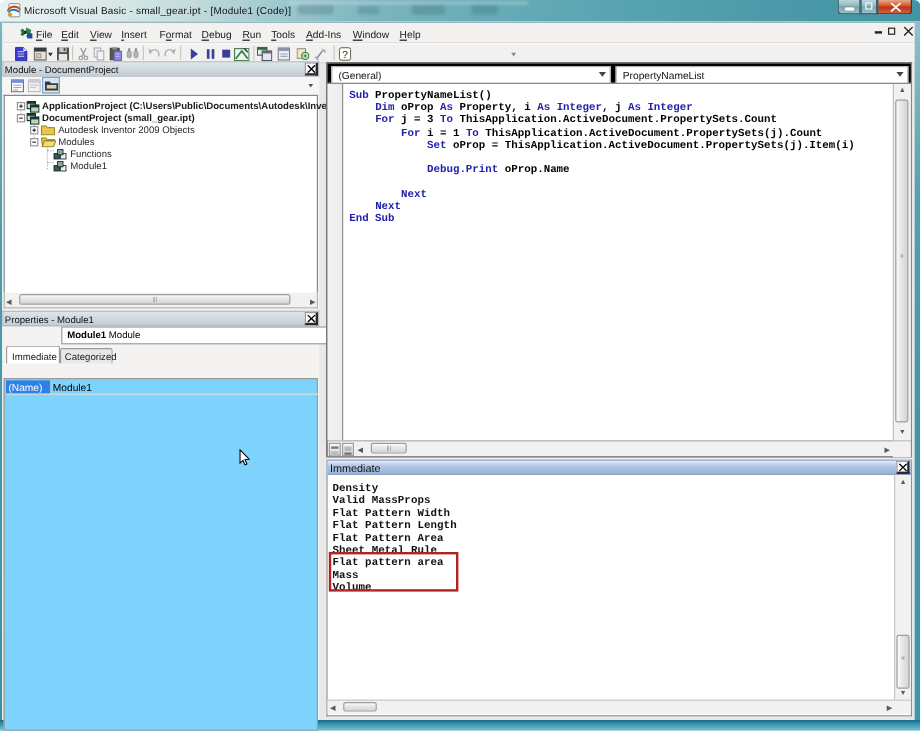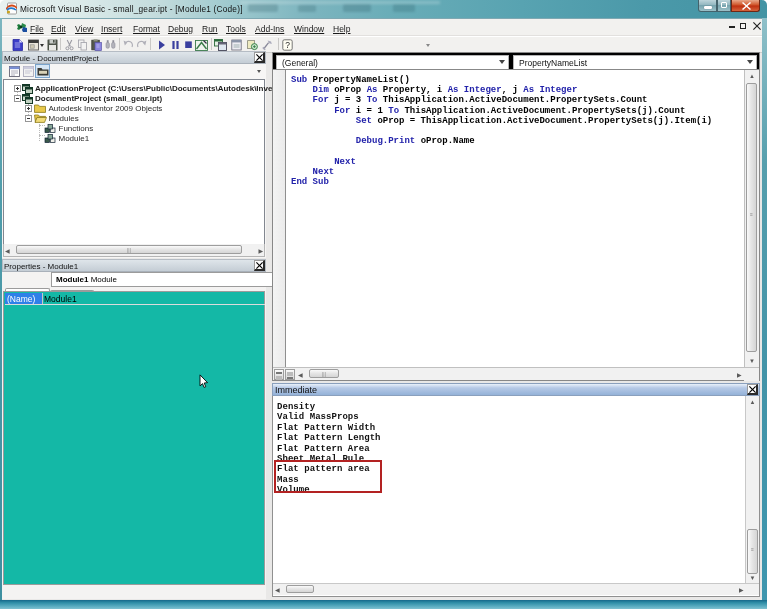"File" #menubar span.mi { text-decoration: underline -> none }
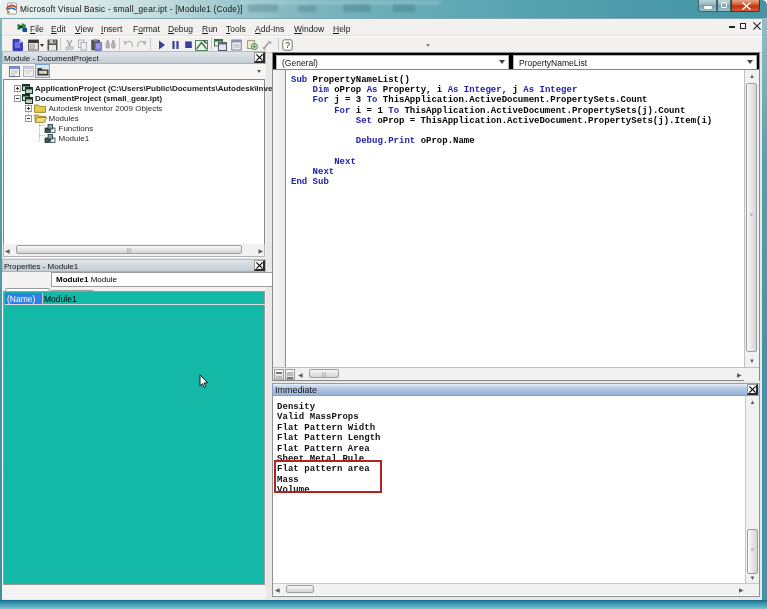"(Name)" #propgrid { background: #14b8a6 -> #7dd3fc; top: 32px -> 56px }
